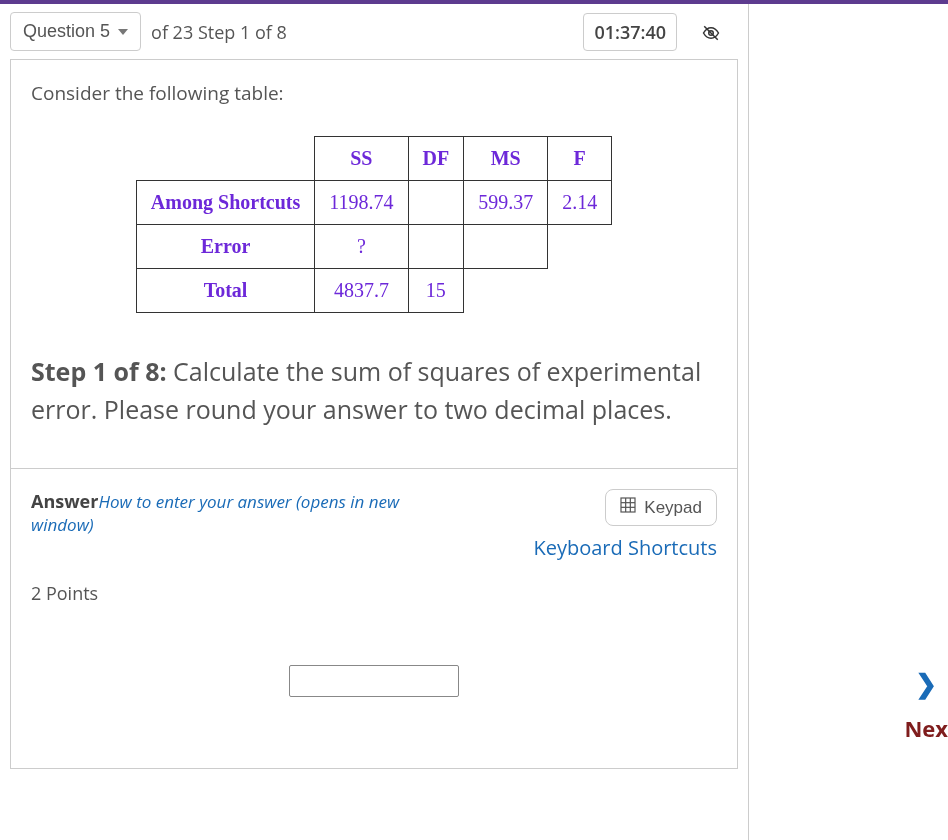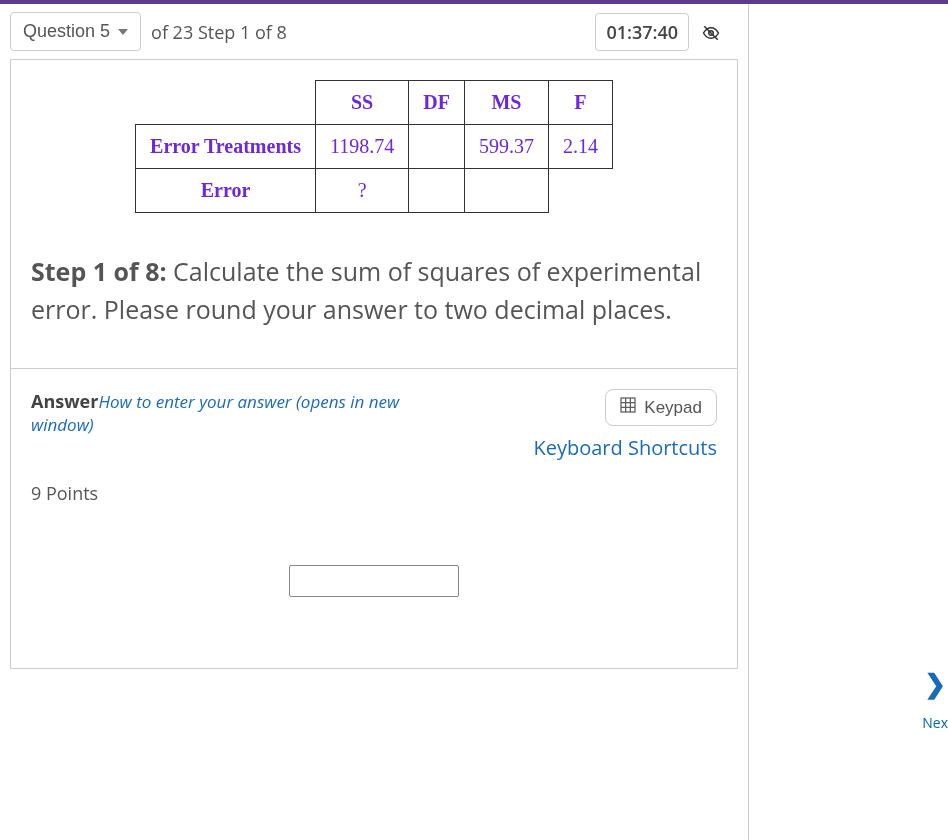"01:37:40" .timer { right: 59px -> 71px }
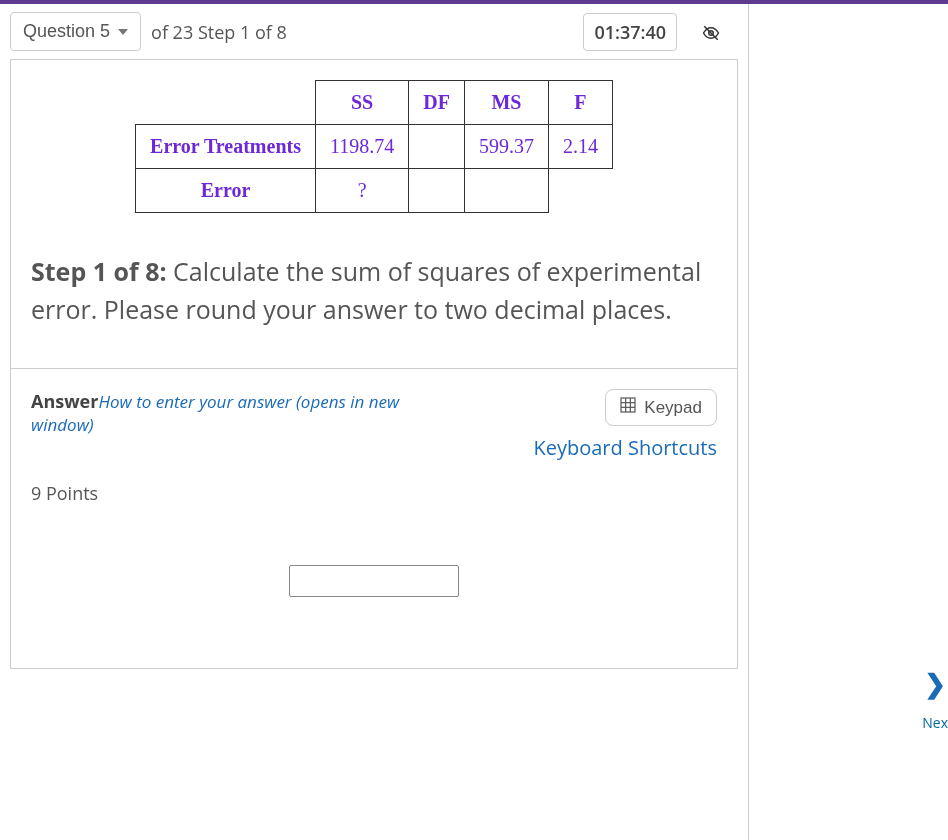"Consider the following table:" p.prompt { html: none -> <p>Consider the following table:</p> }
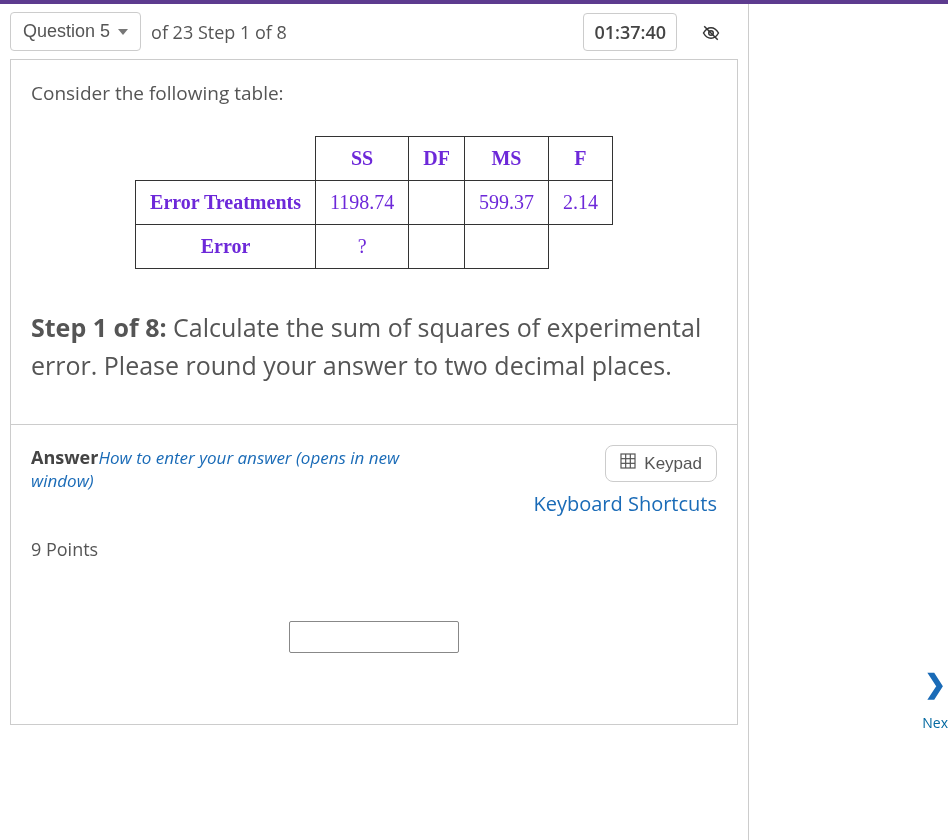"Error Treatments" th { text: Error Treatments -> Among Shortcuts }
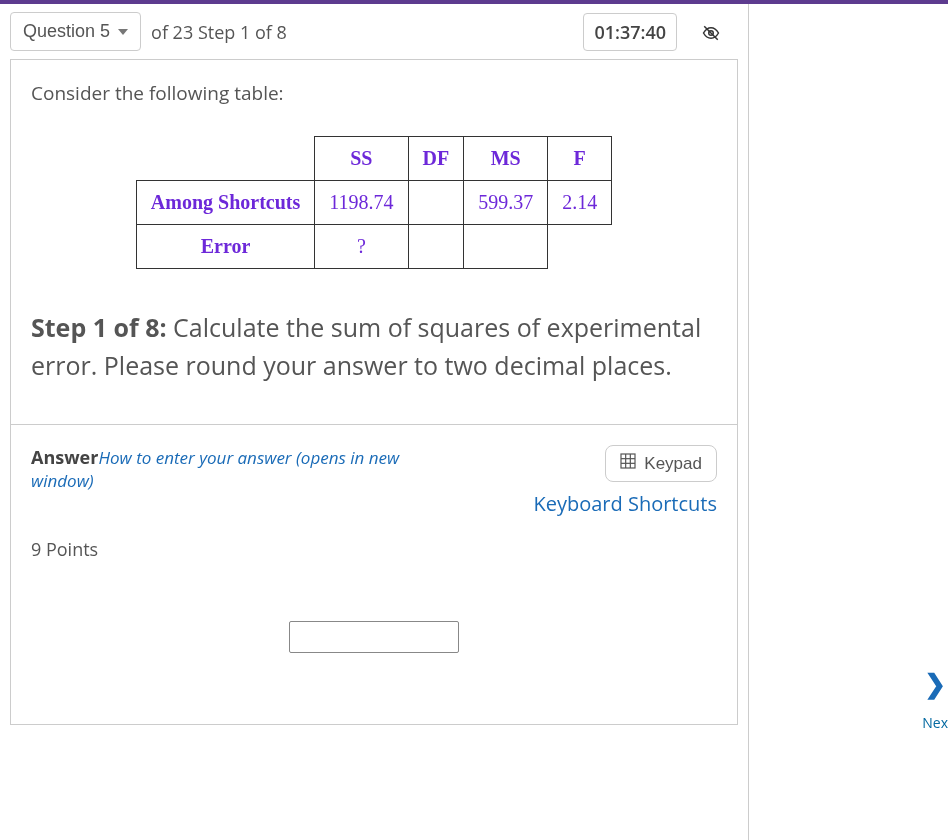"Total" tr { html: none -> <tr> <th>Total</th> <td>4837.7</td> <td>15</td> <td></td> <td></td> </tr> }
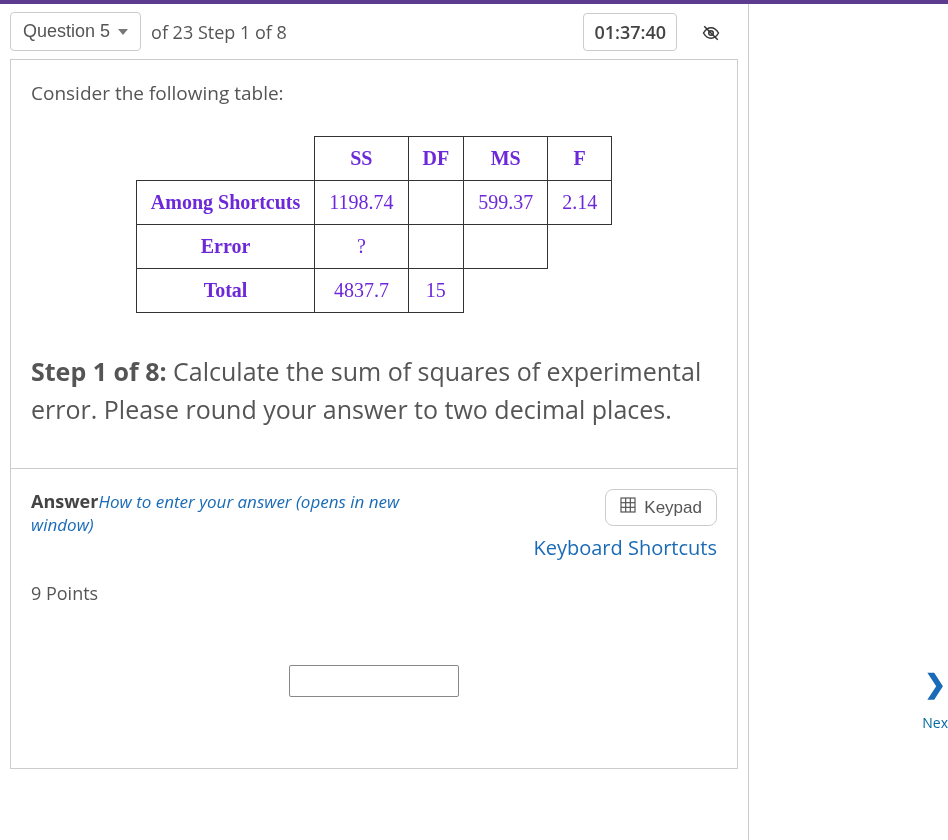"9 Points" div.points { text: 9 -> 2 }
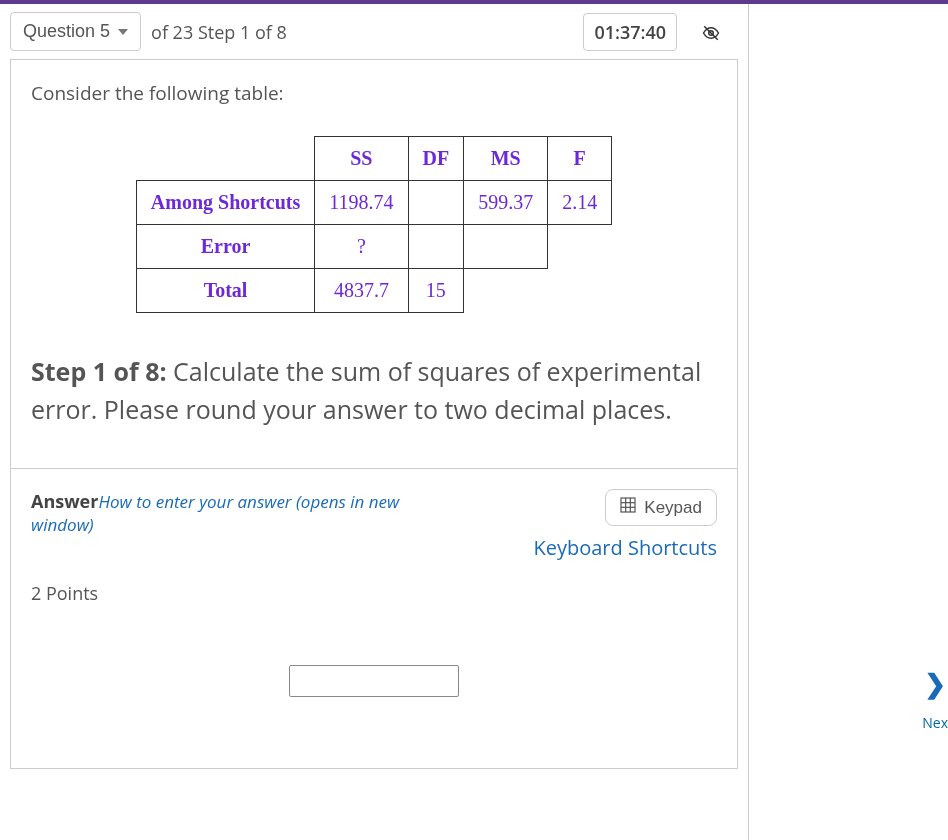"Nex" .next-label { color: #0369a1 -> #7f1d1d; font-size: 14px -> 22px; font-weight: 400 -> 700 }
